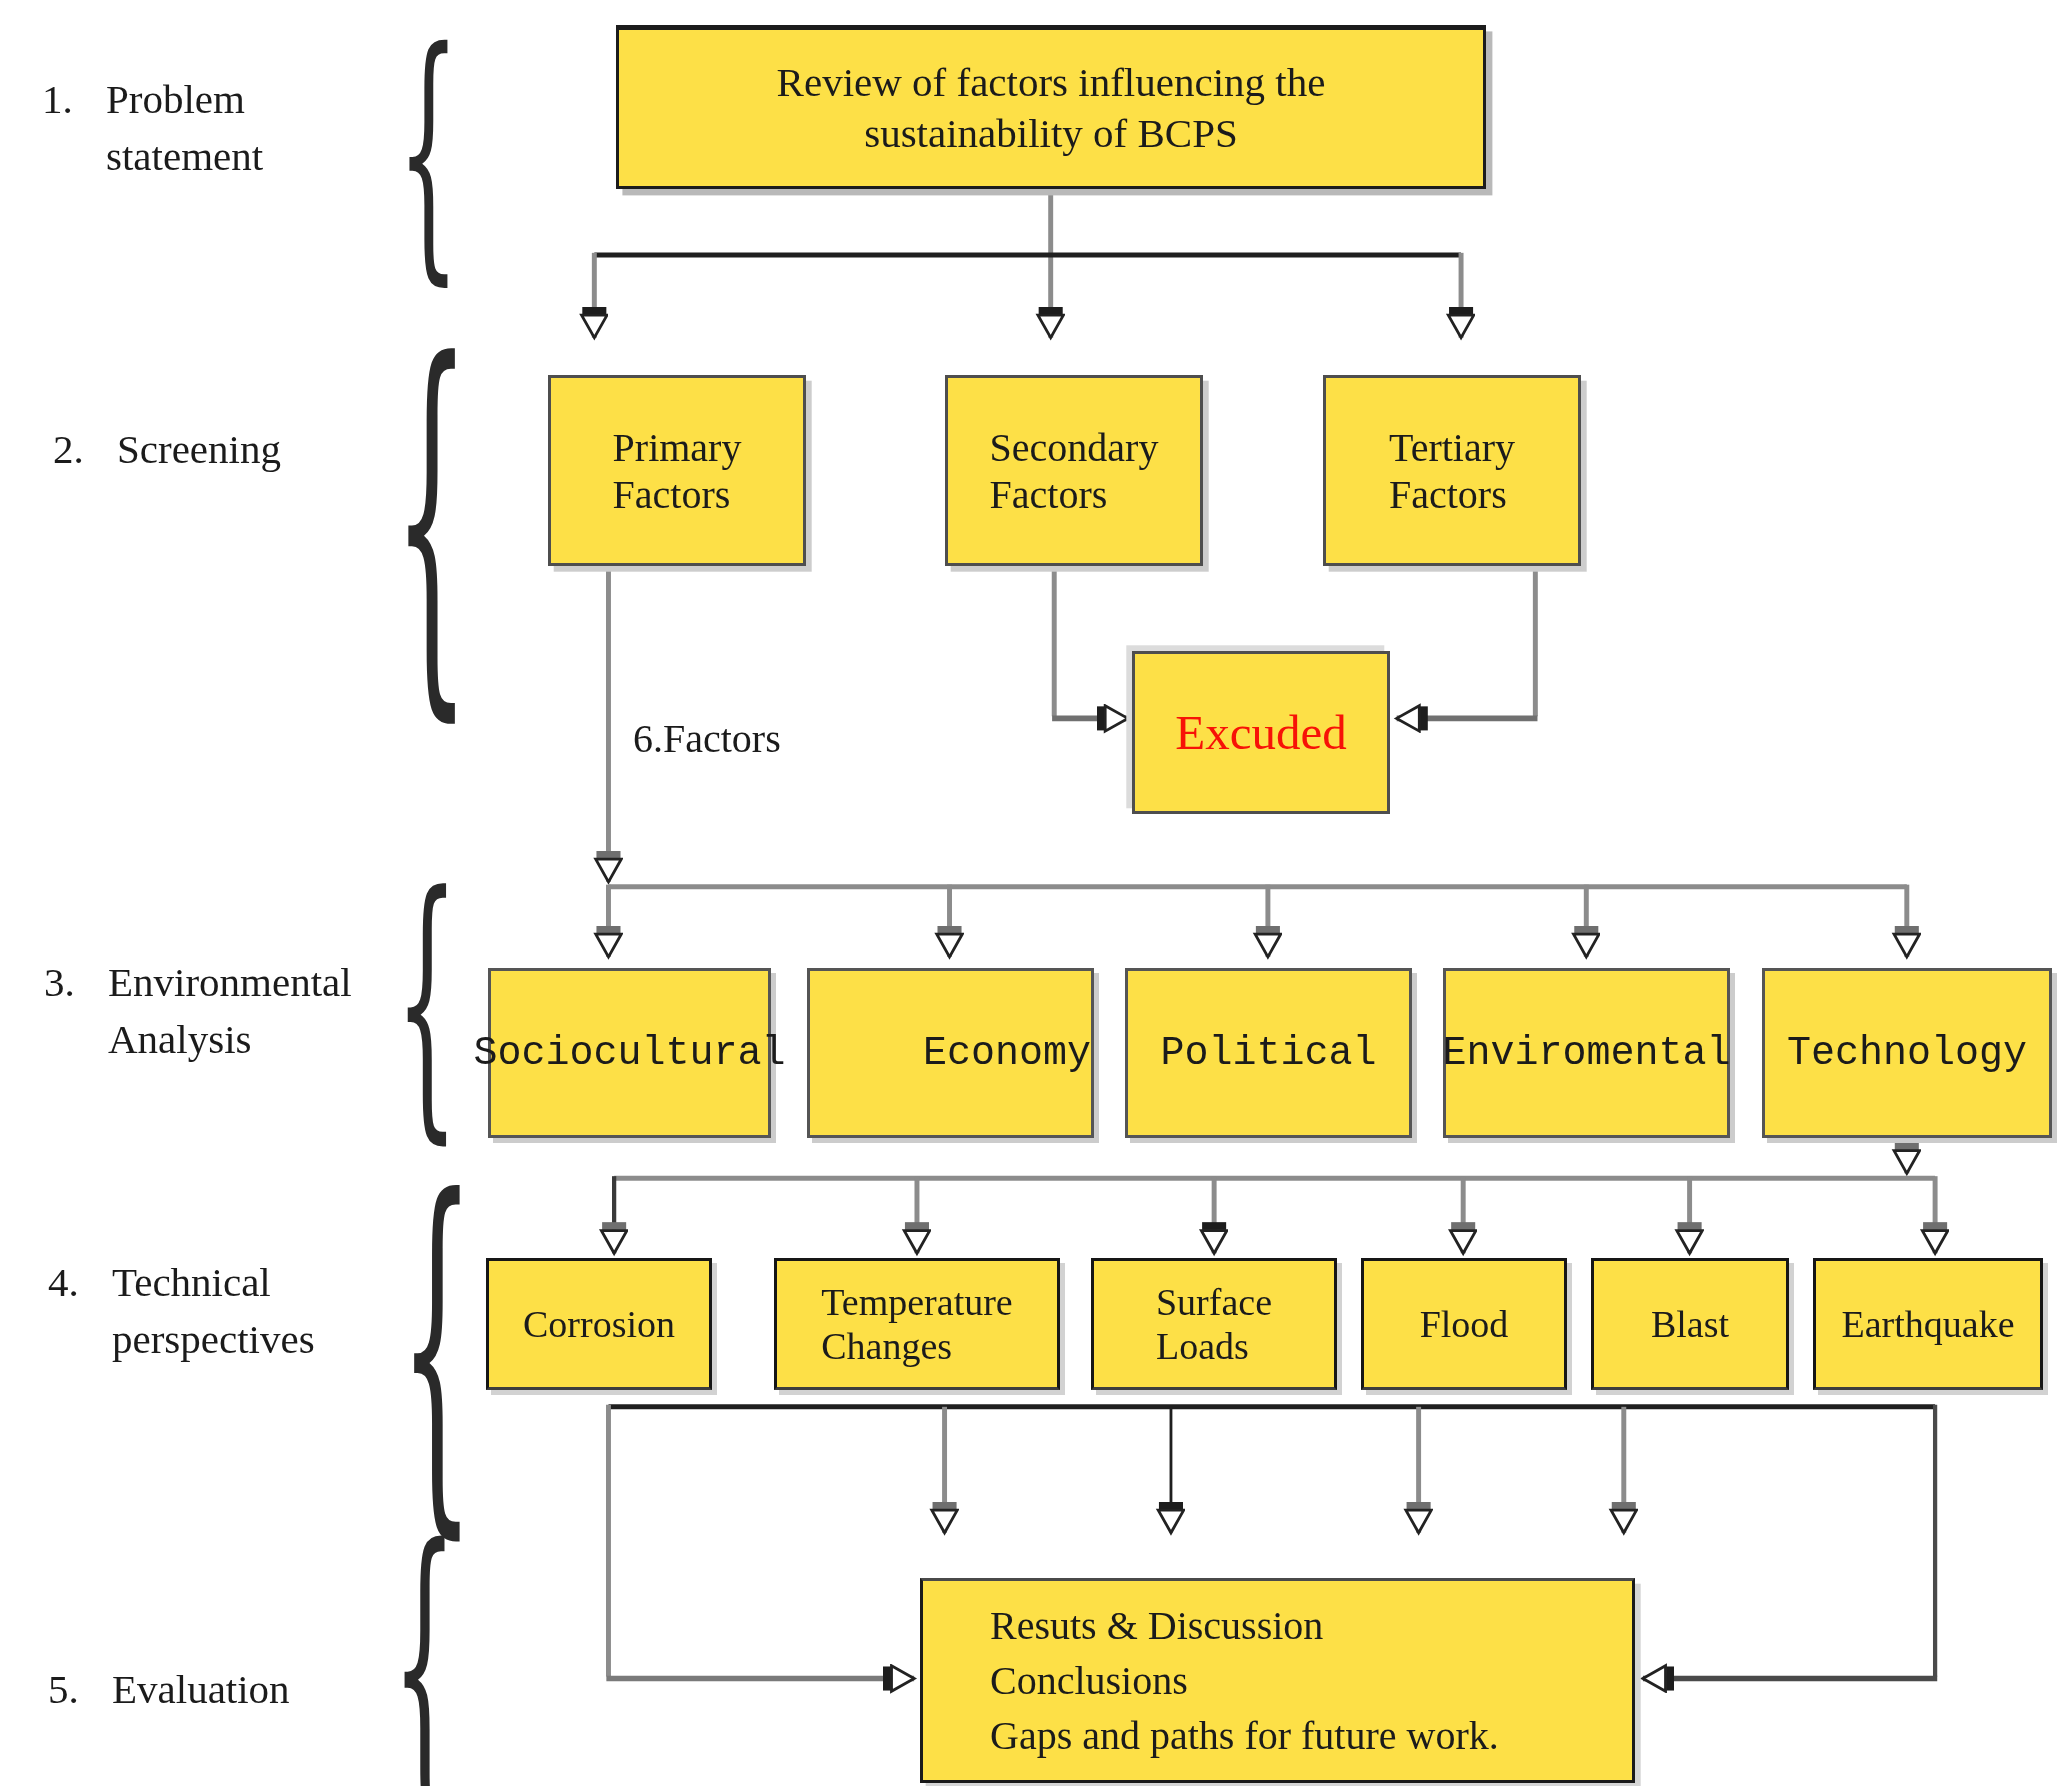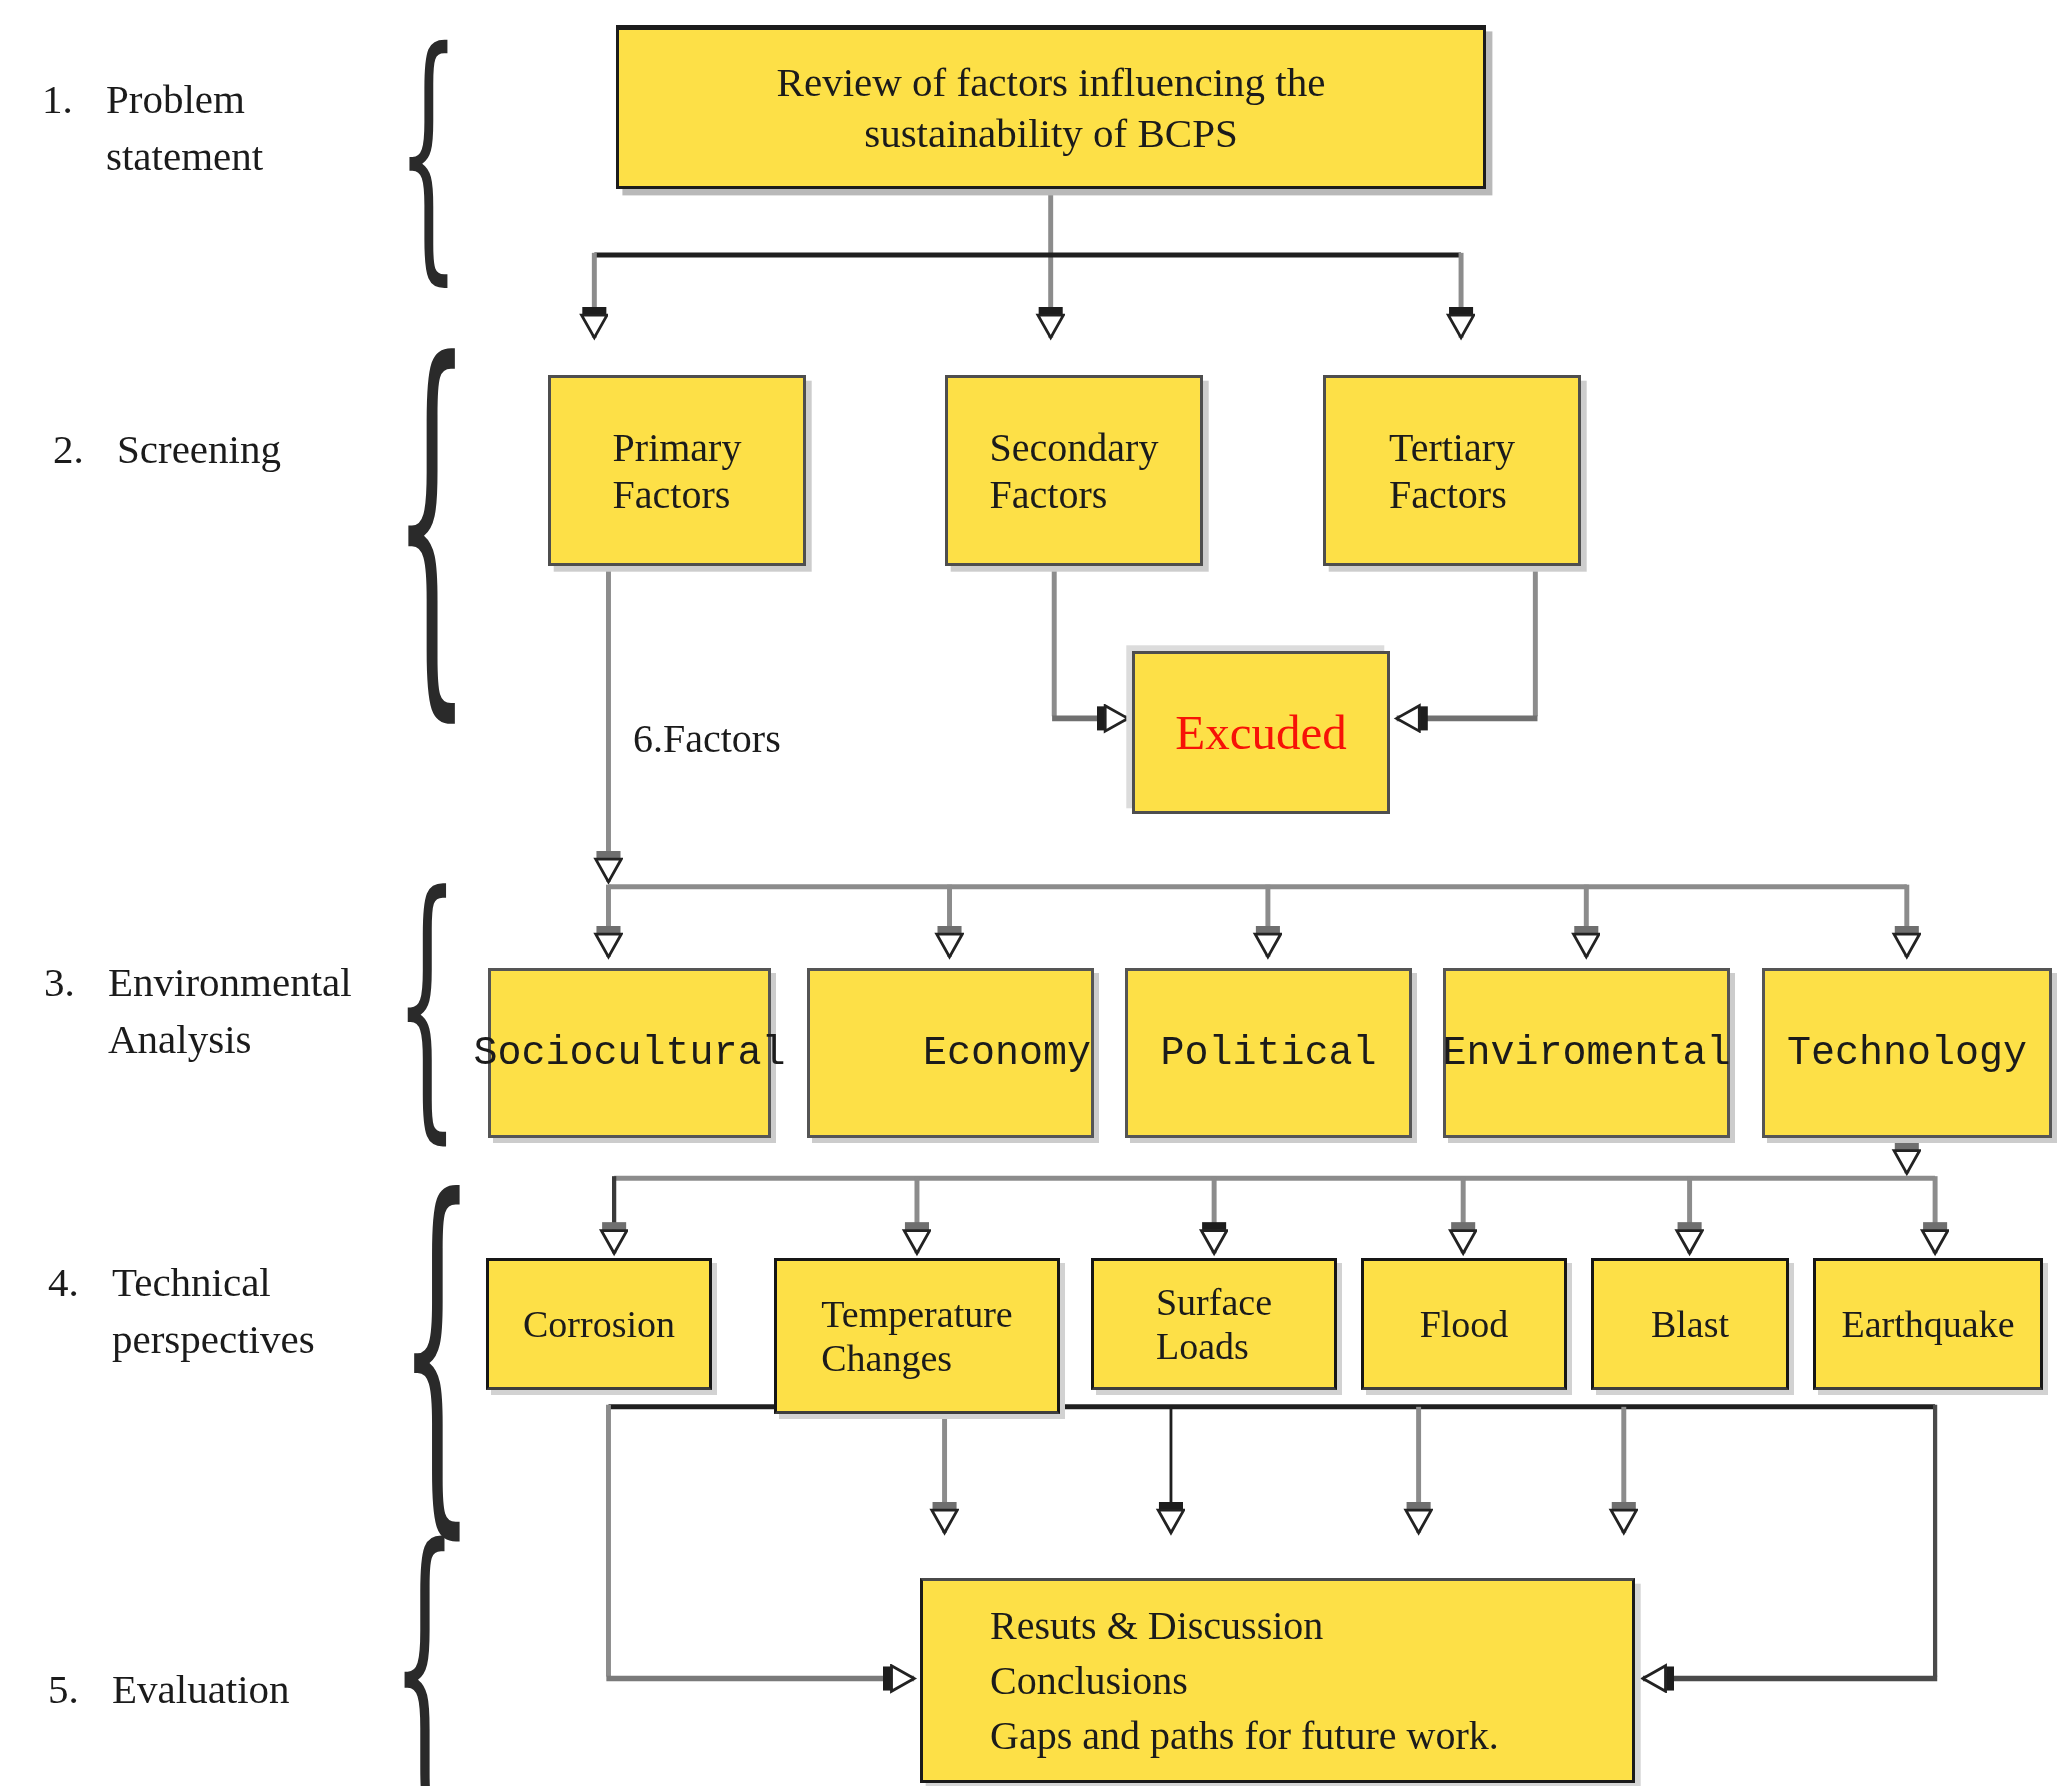"Temperature" div.abs { height: 156px -> 132px }
